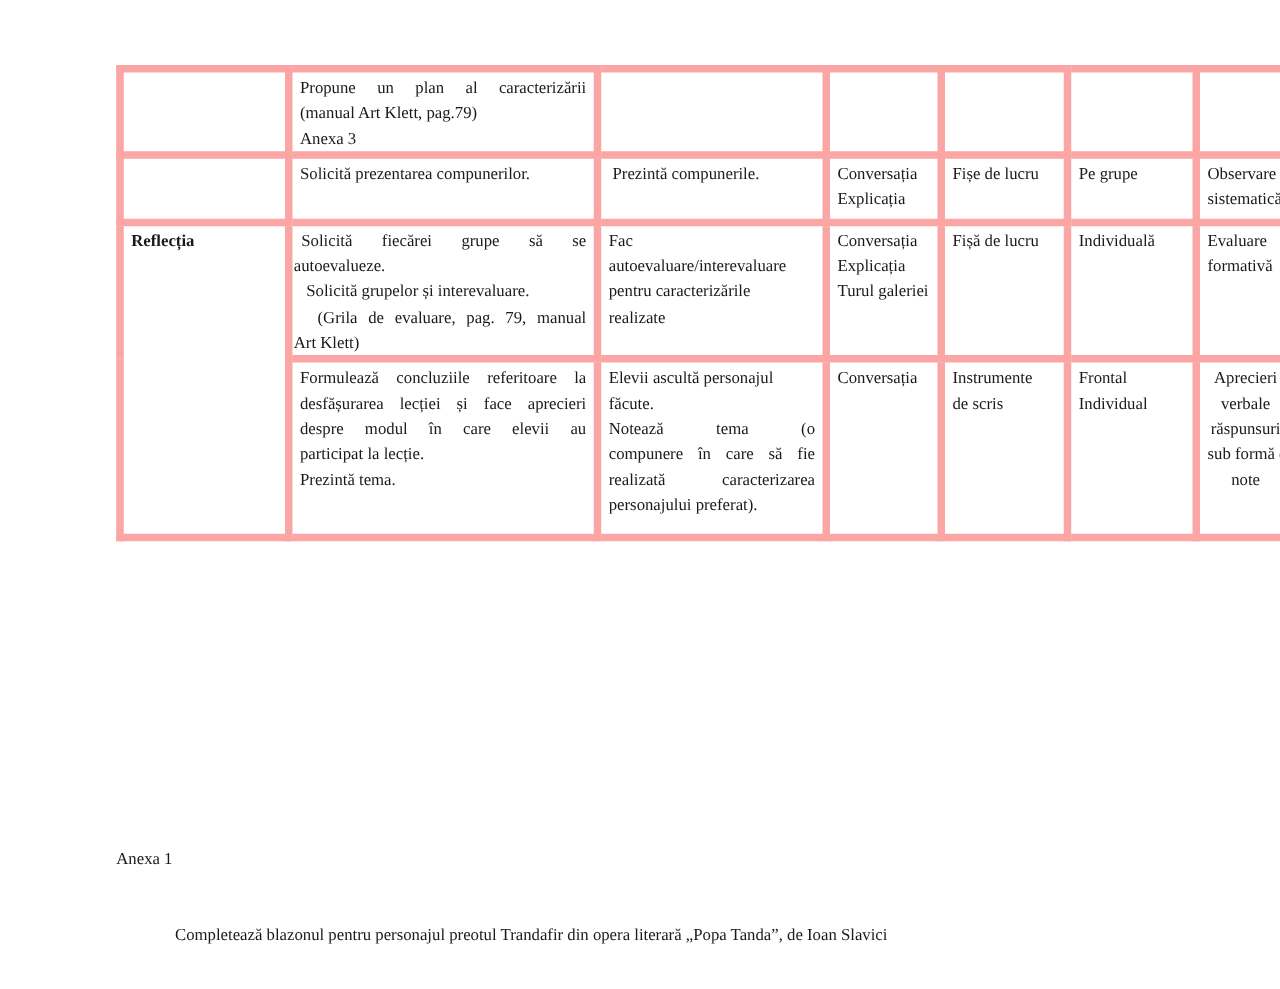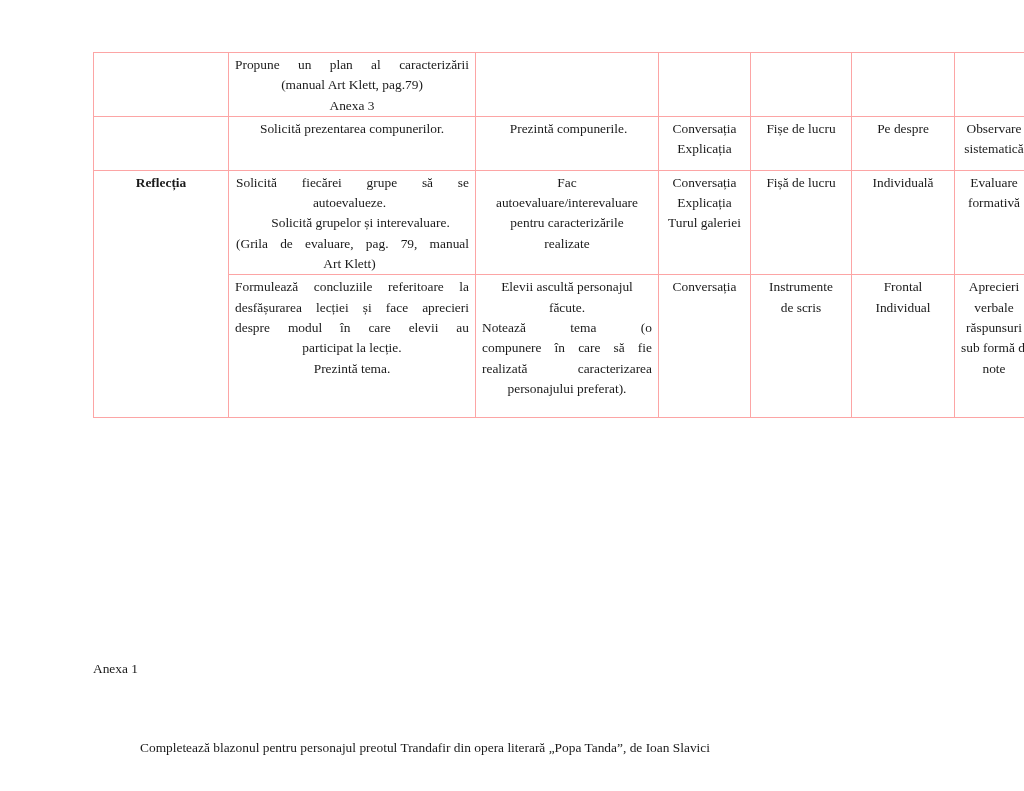"Propune un plan al caracterizării" .lesson-table td { border: 1px solid #fca5a5 -> 6px solid #fca5a5 }
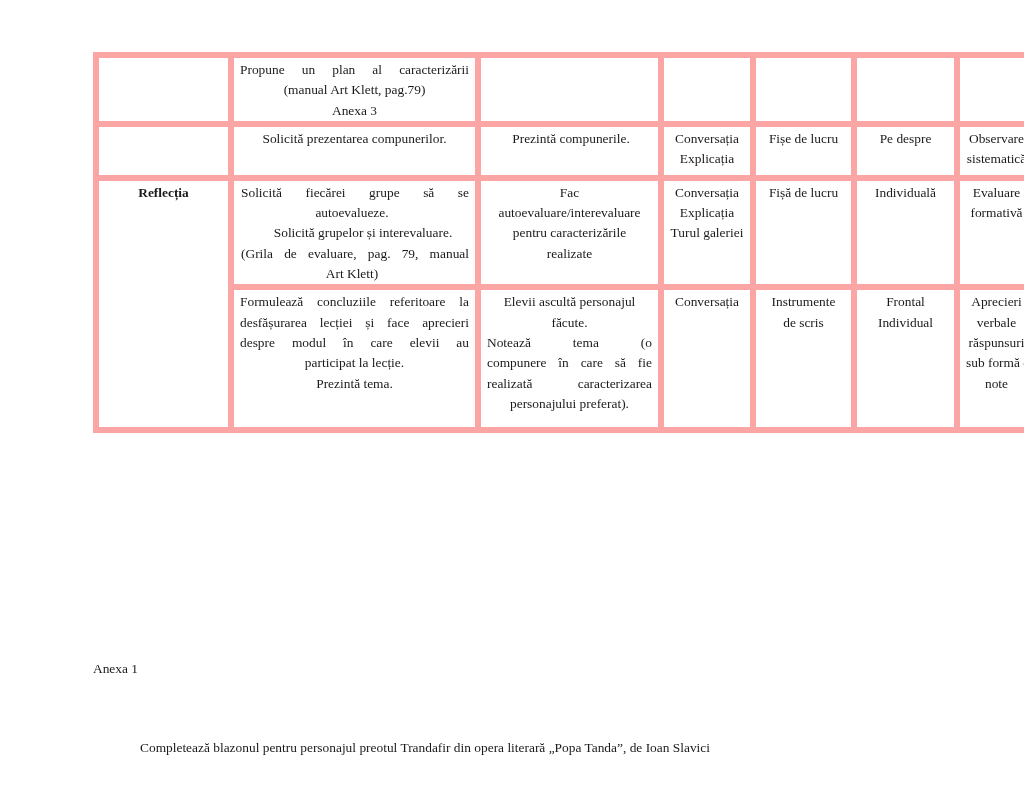"(manual Art Klett, pag.79)" .line { text-align: center -> none }
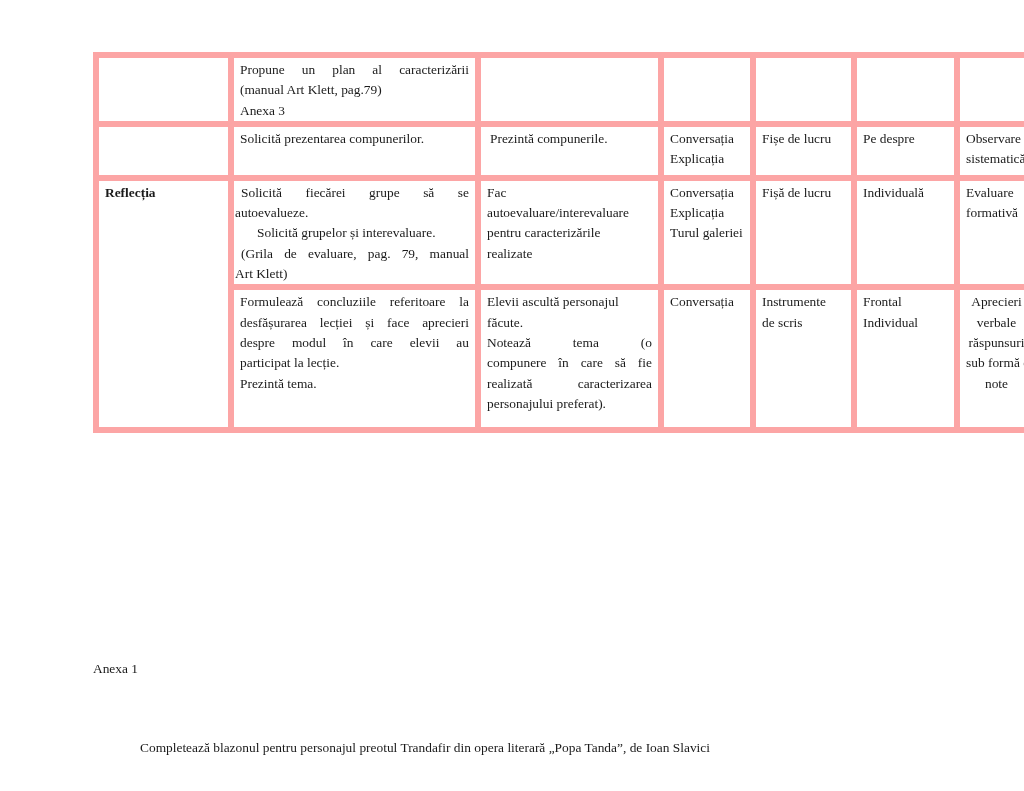"Pe despre" span.line { text: despre -> grupe }
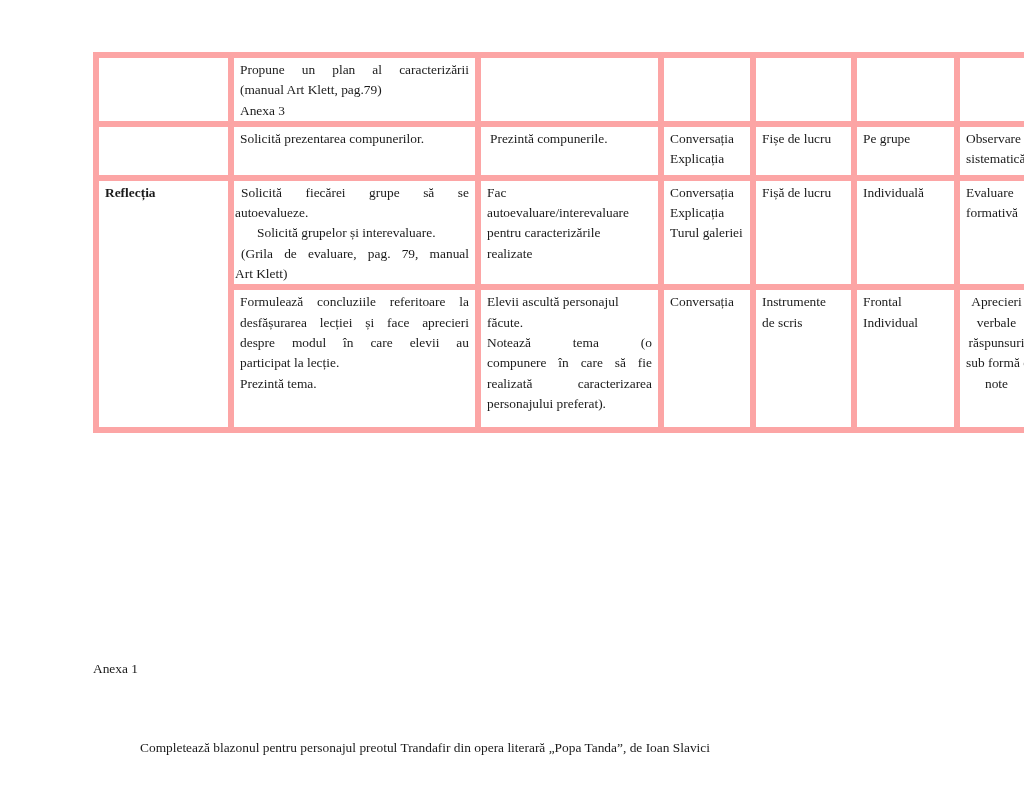"Solicită grupelor și interevaluare." span.line { padding-left: 22px -> 10px }
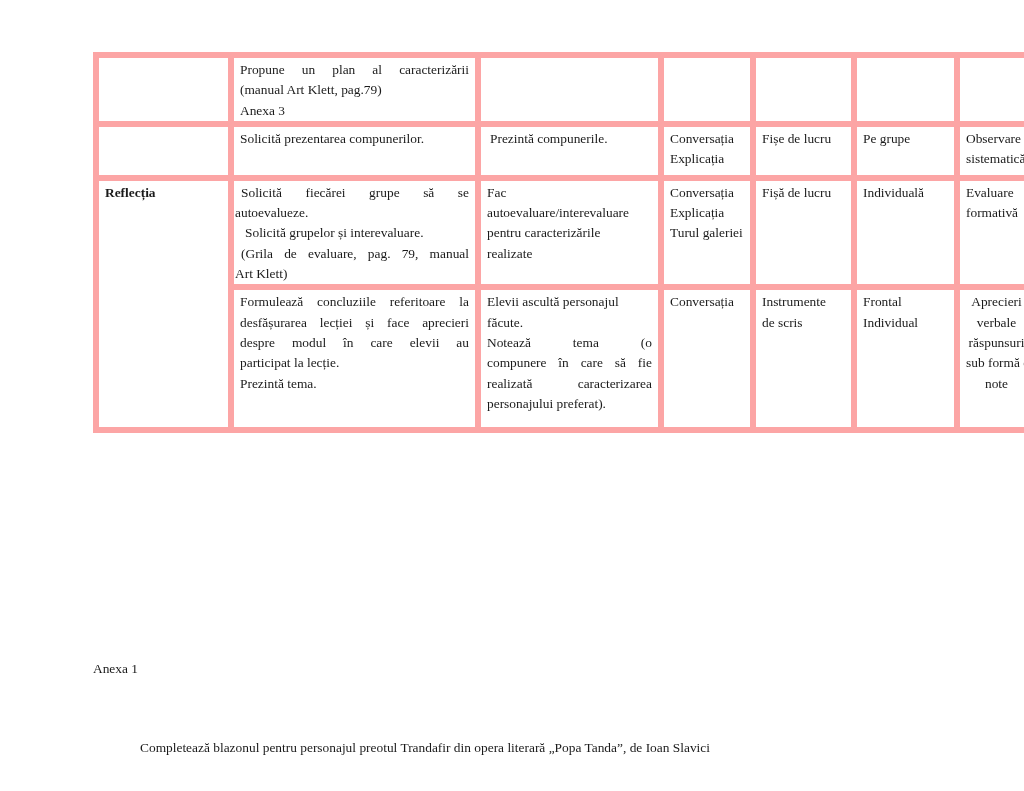"(Grila de evaluare, pag. 79," span.line { padding-left: 6px -> 19px }
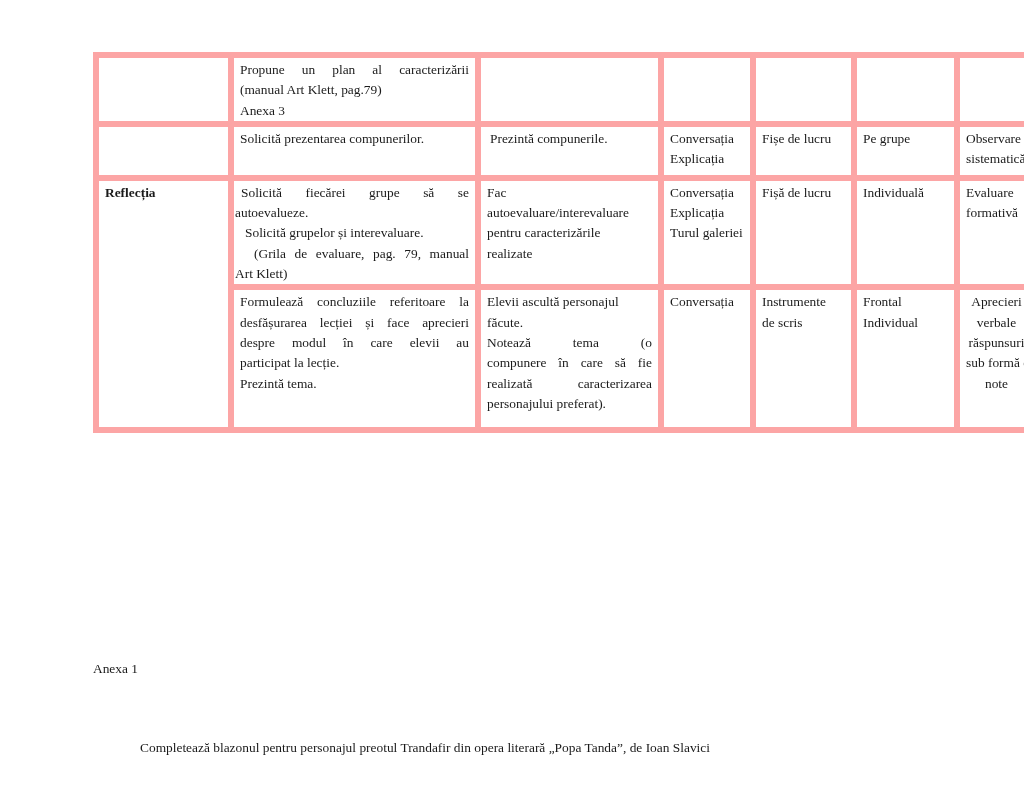"Anexa 1" .annex-title { top: 661px -> 679px }
